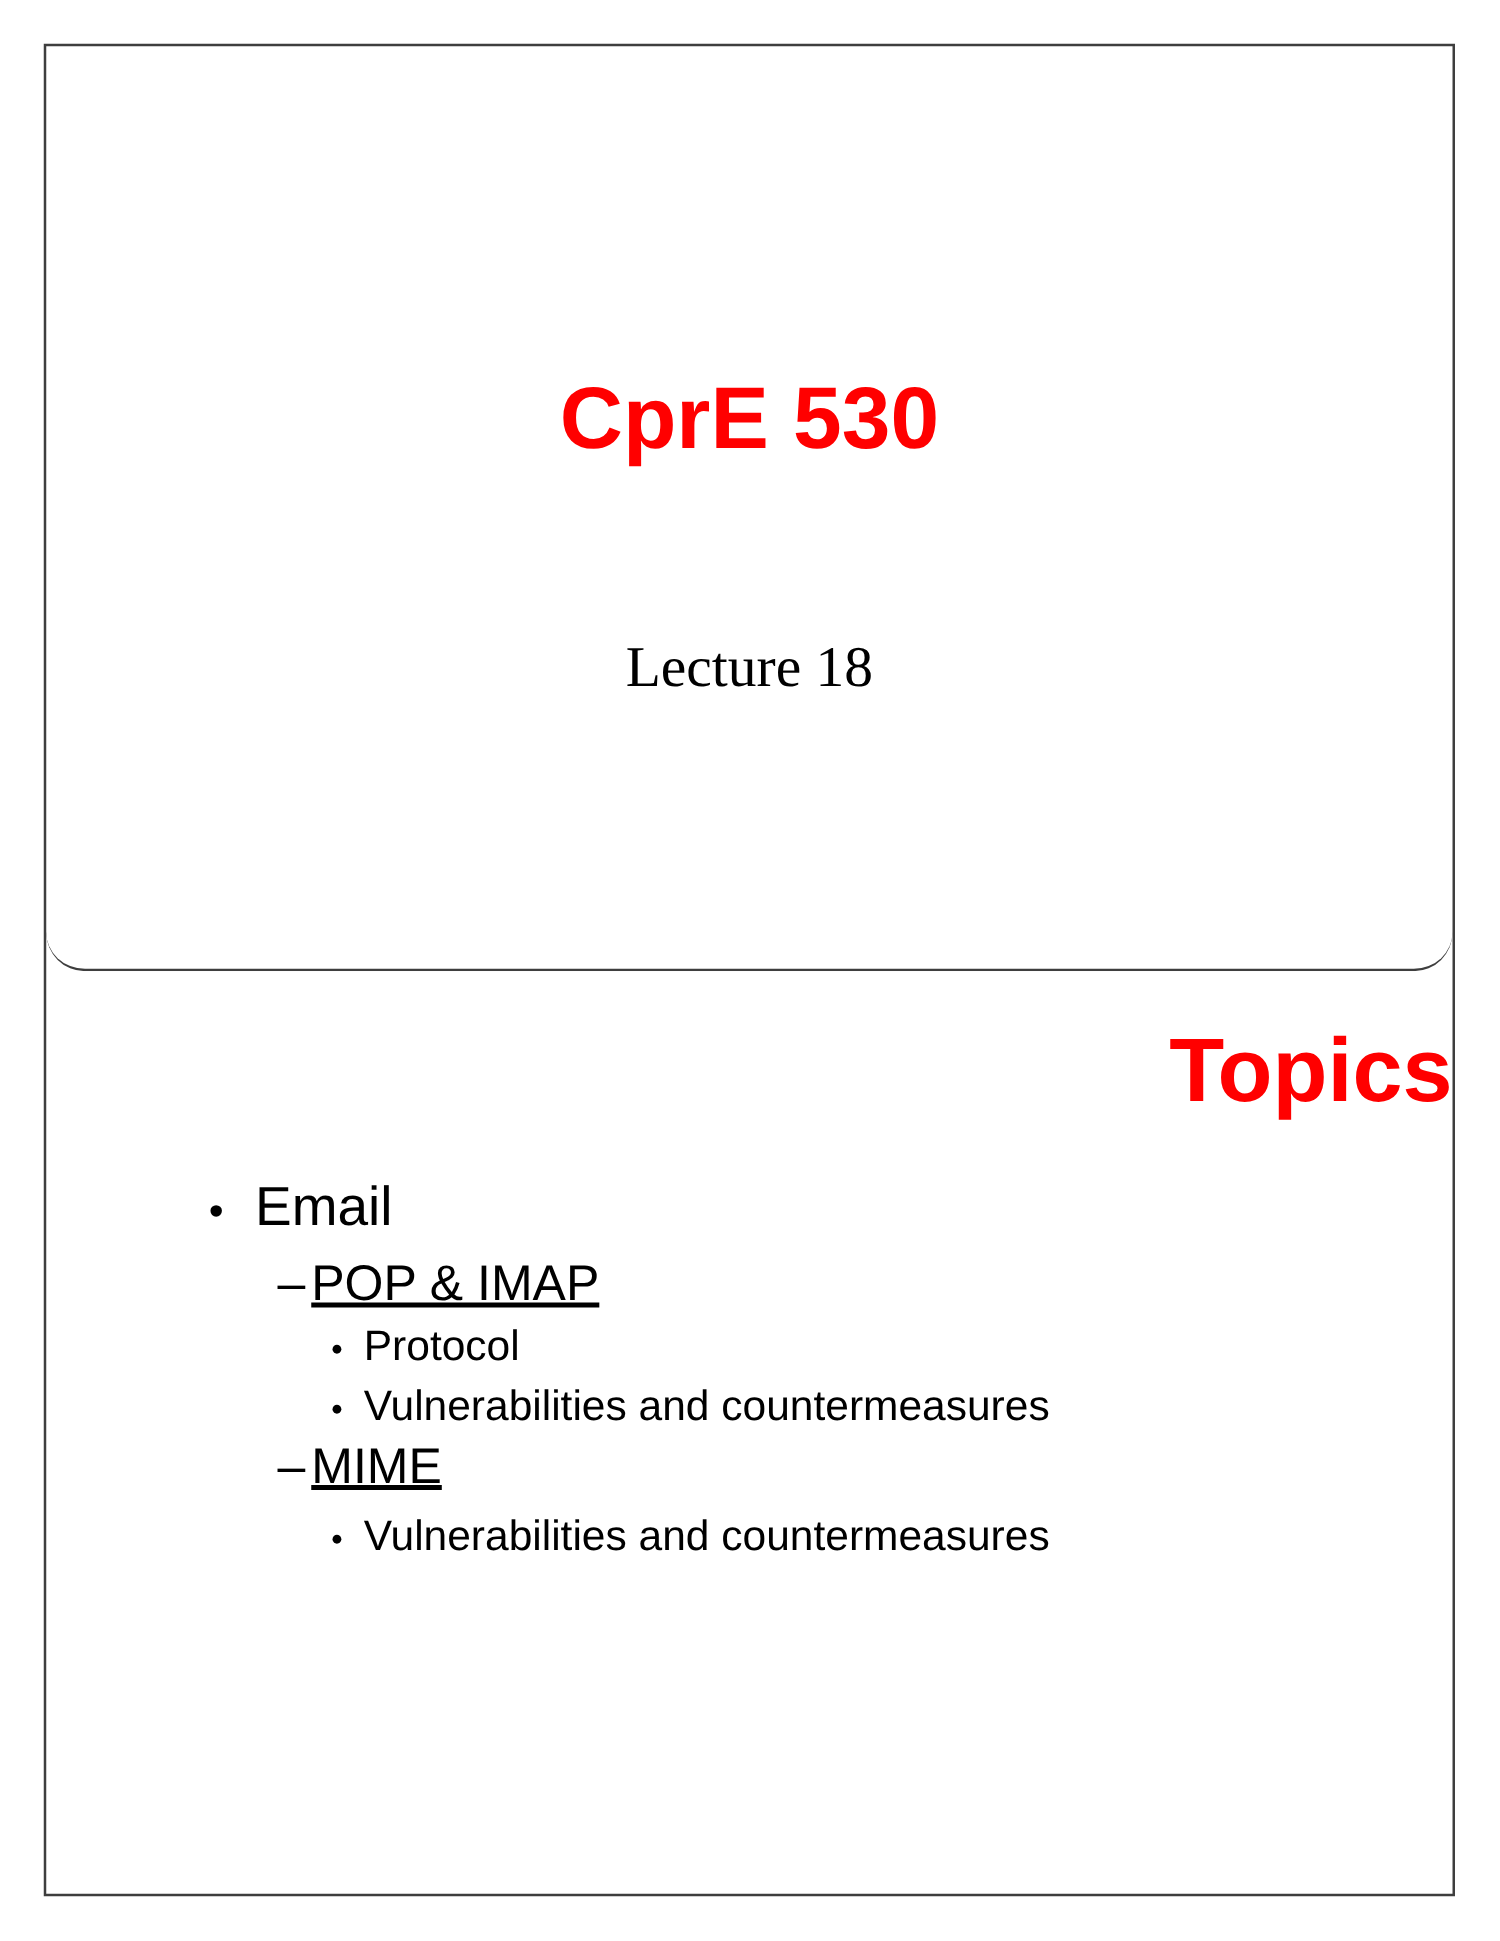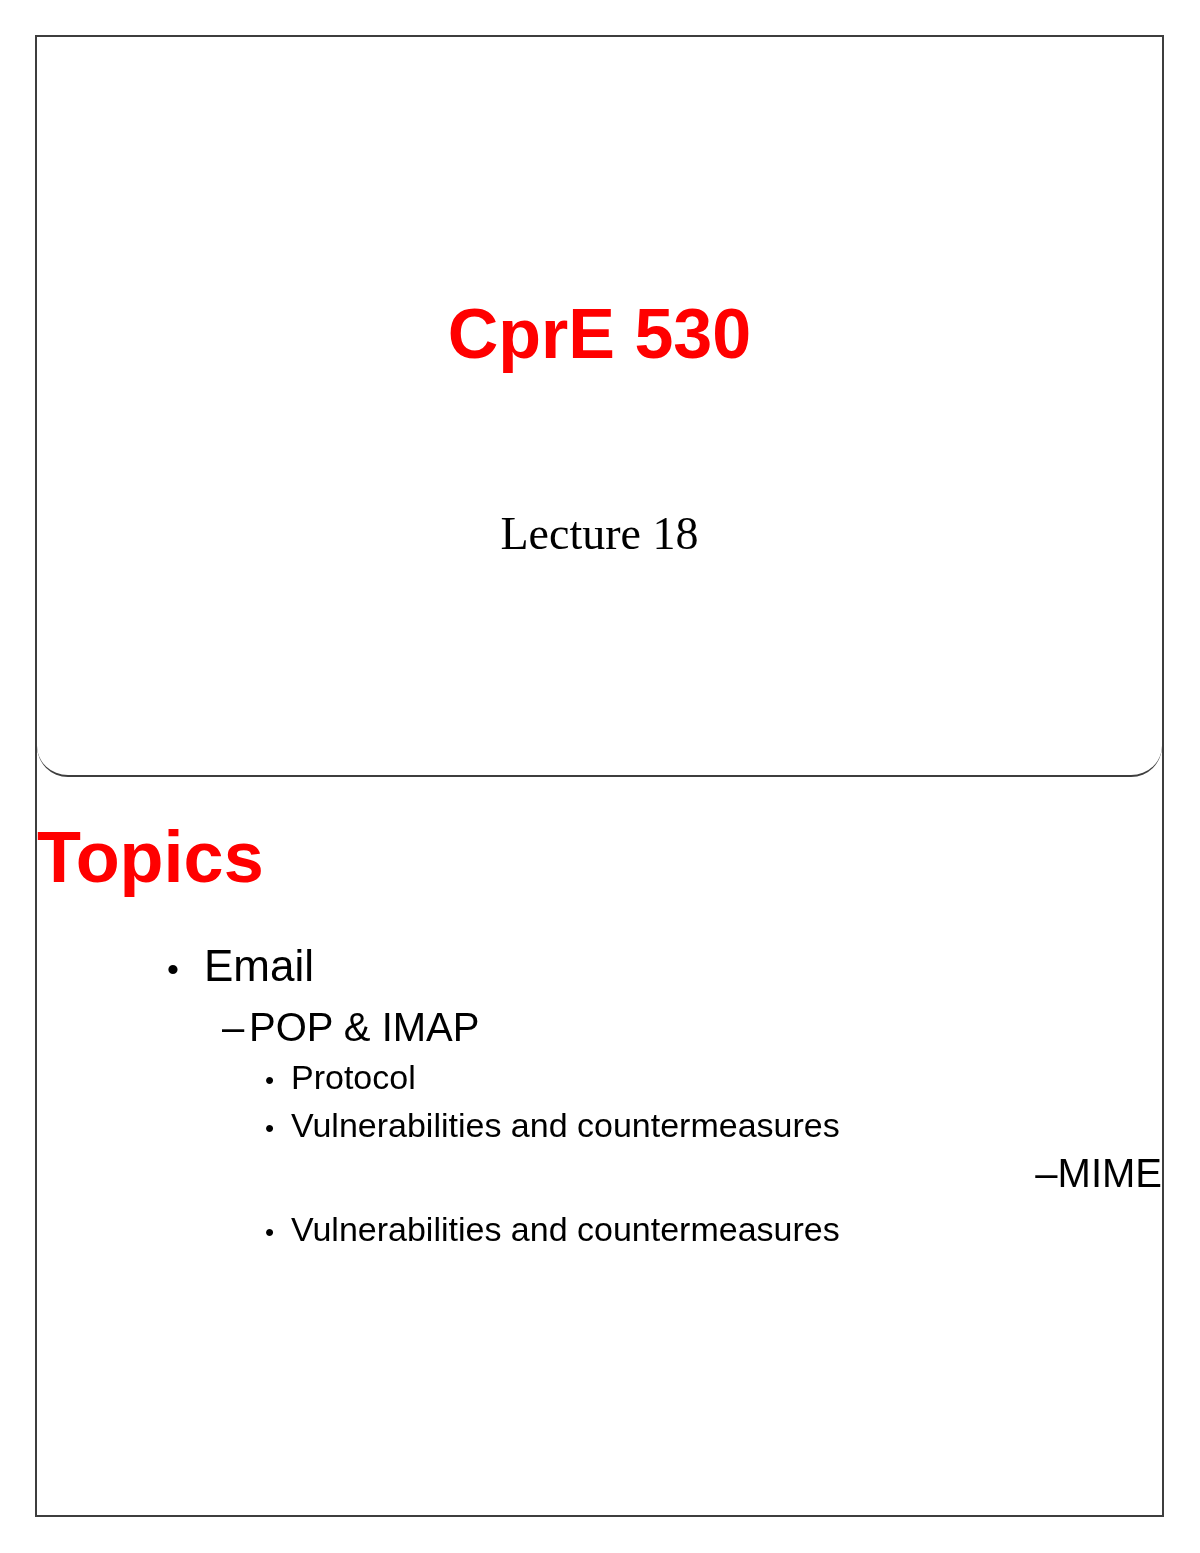"Topics" .s2-title { text-align: left -> right }
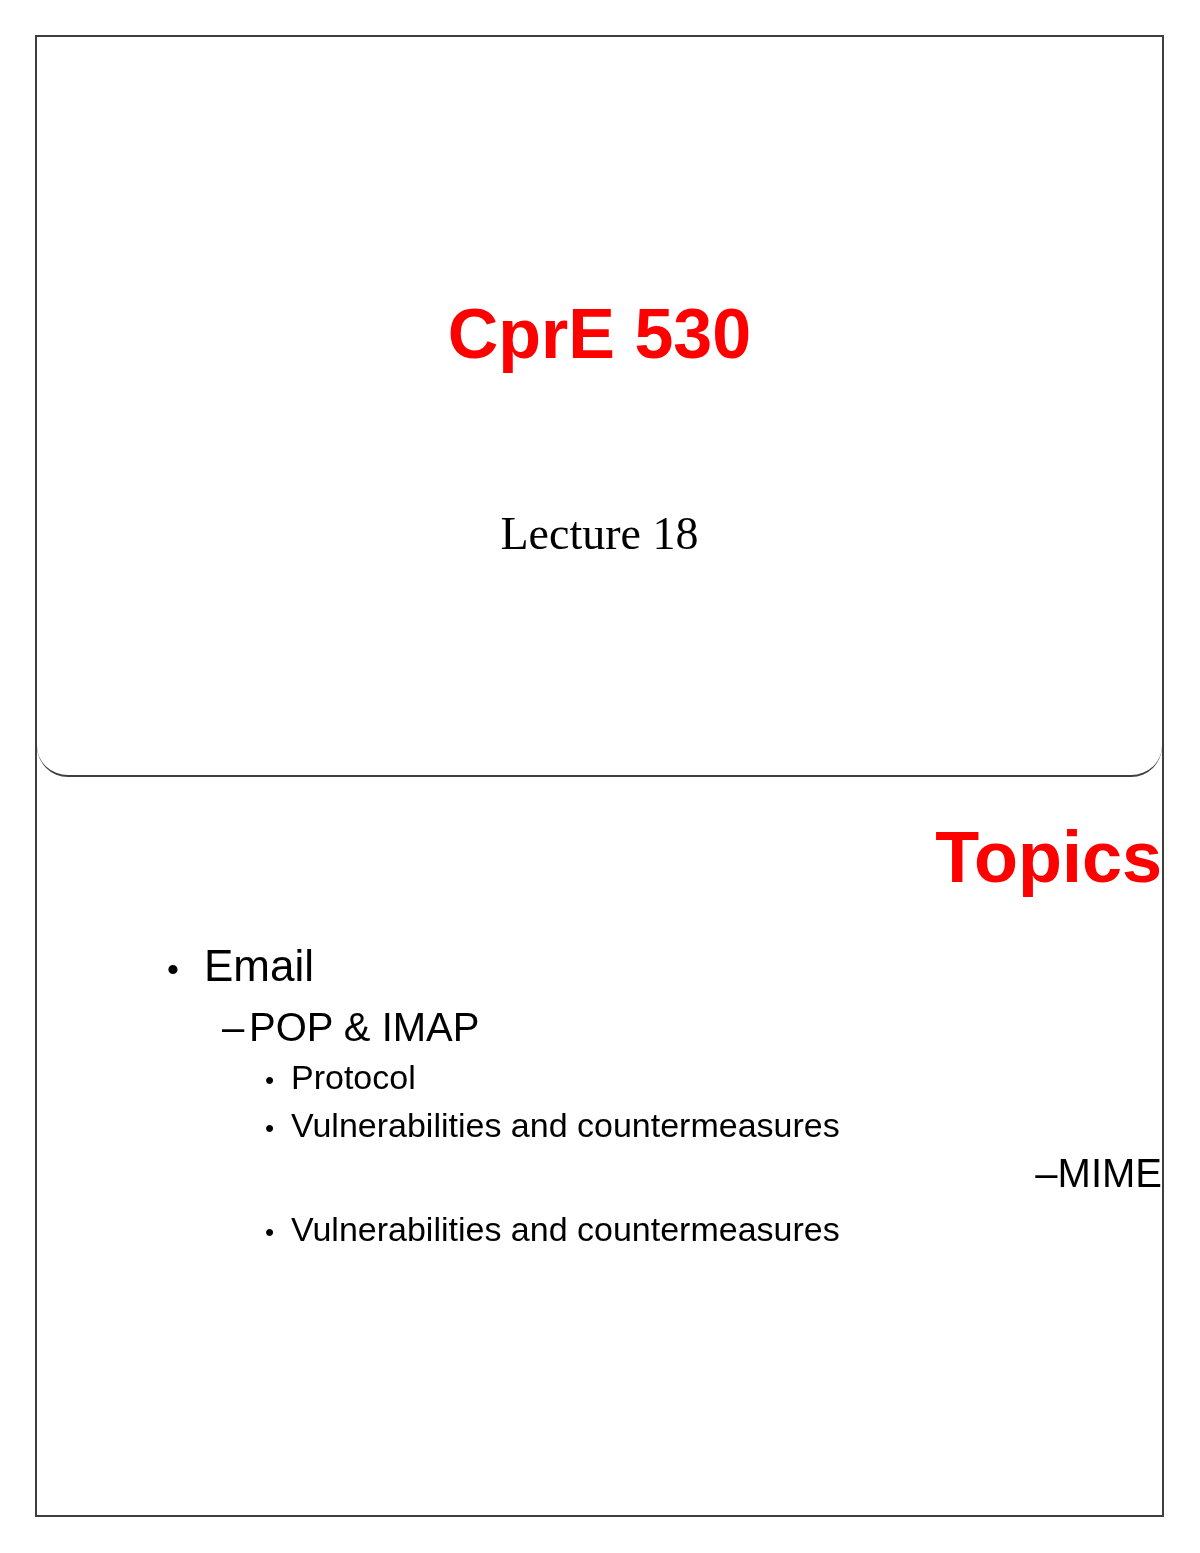"–POP & IMAP" .l2 { text-decoration: none -> underline }
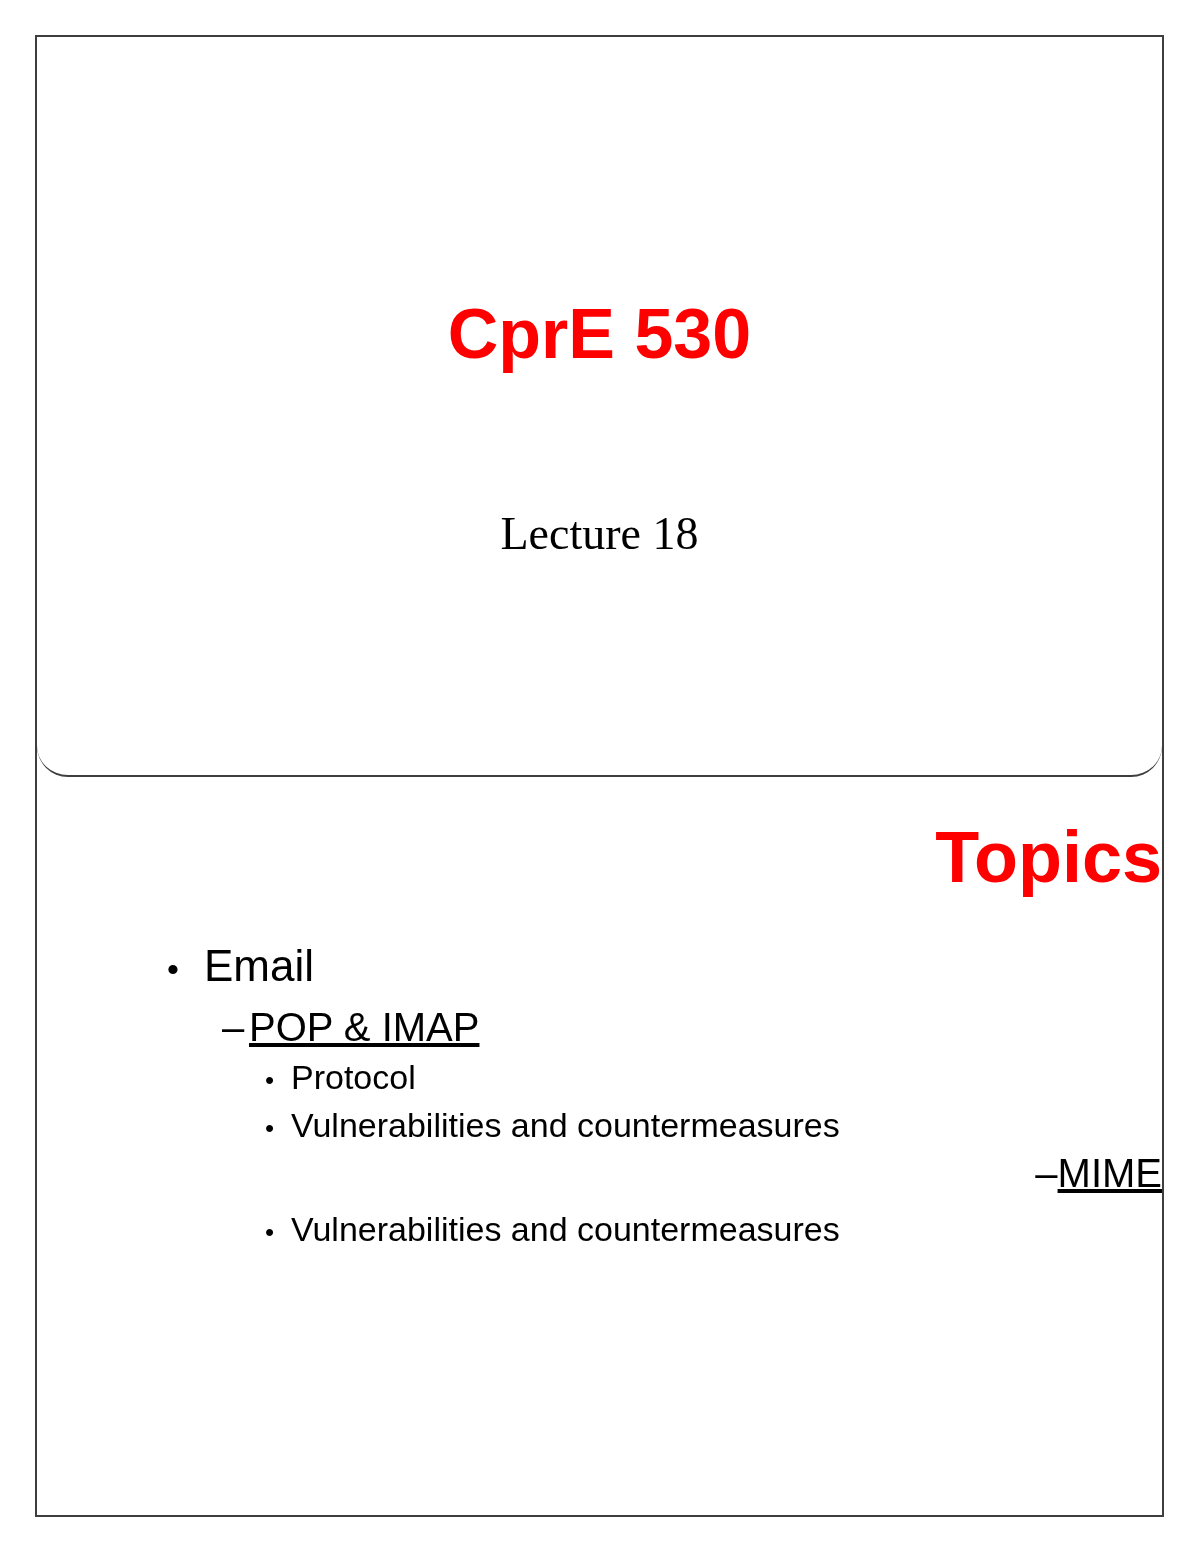"–MIME" .list .row:nth-child(5) { text-align: right -> none }
